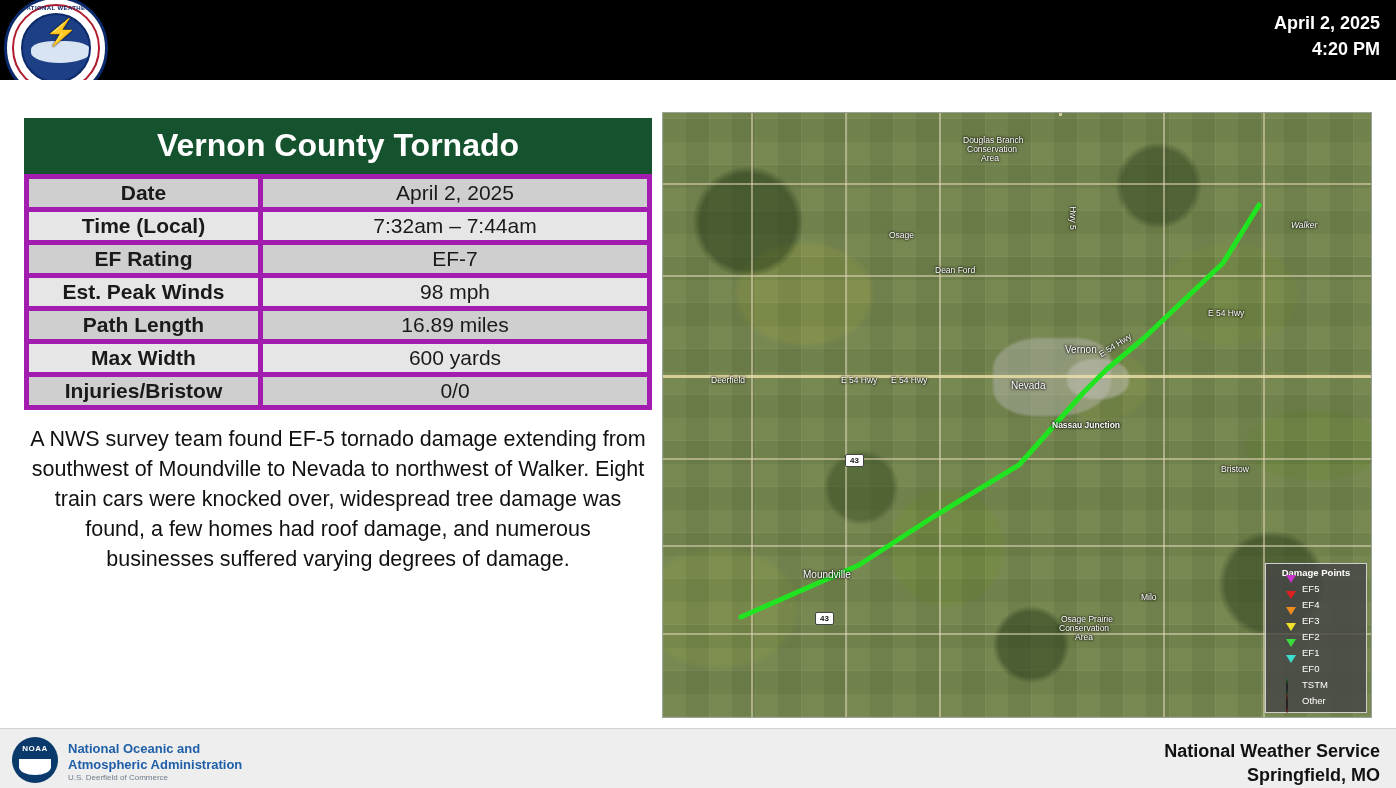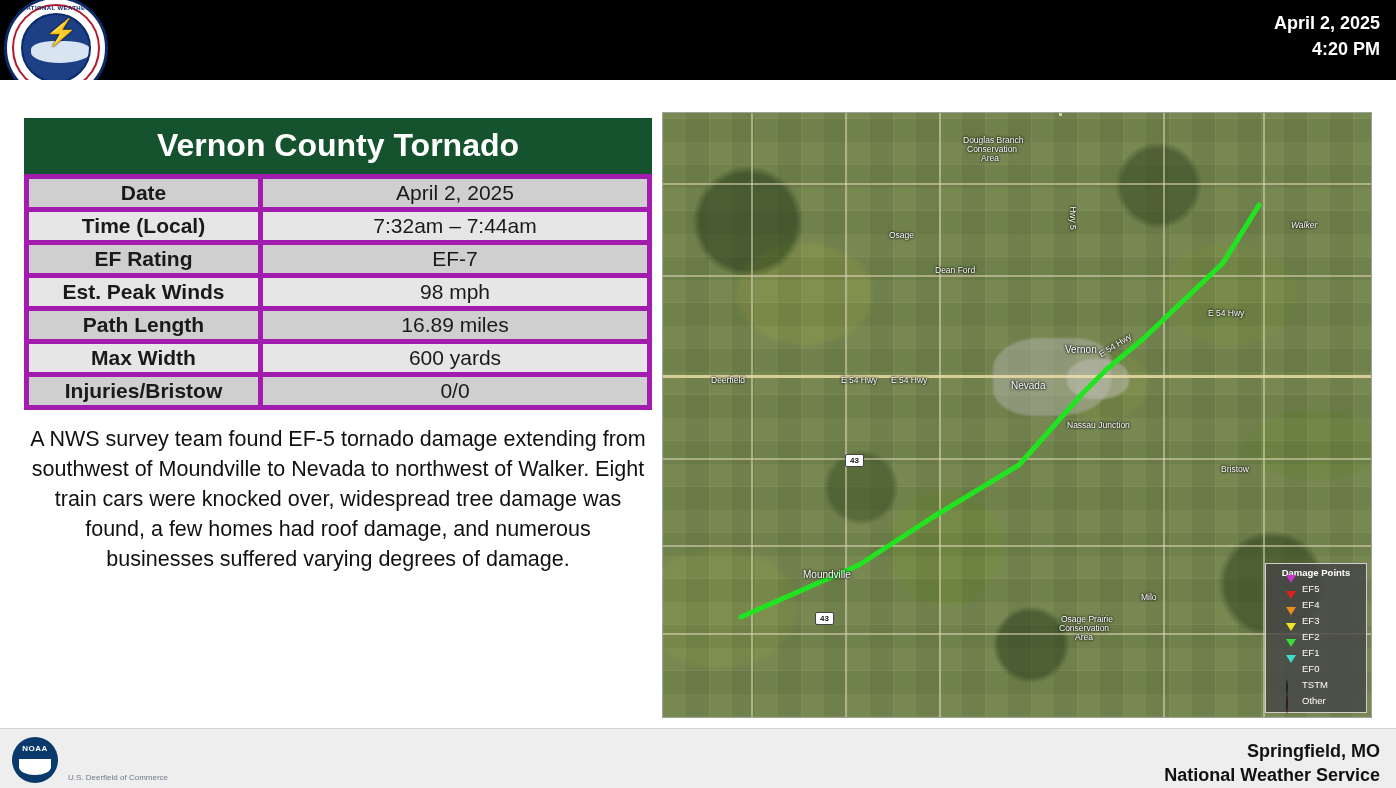"Nassau Junction" div.map-label { font-weight: none -> bold; left: 404px -> 389px }
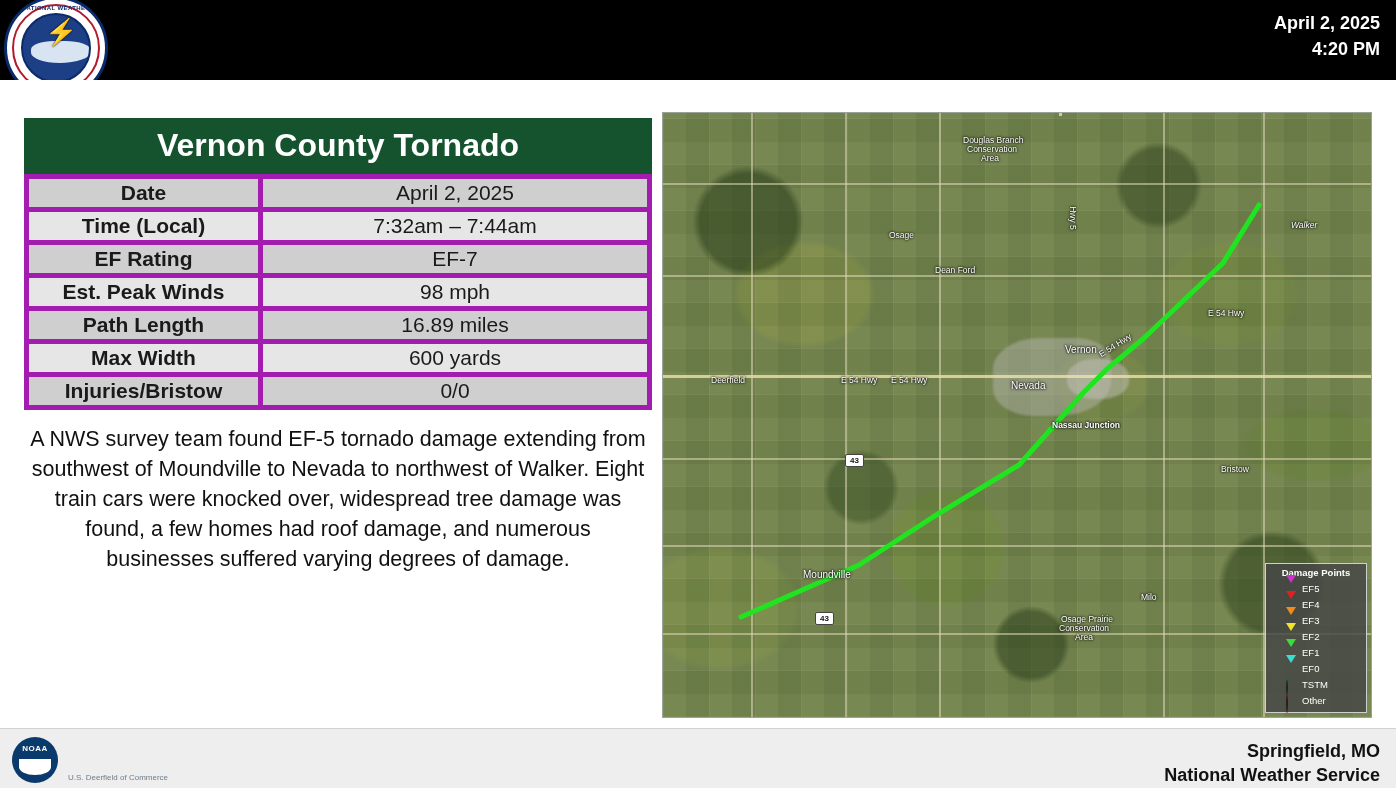"National Oceanic and" div.noaa-name { html: none -> <div> <div>National Oceanic and</div> <div>Atmospheric Administration</div> </div> }
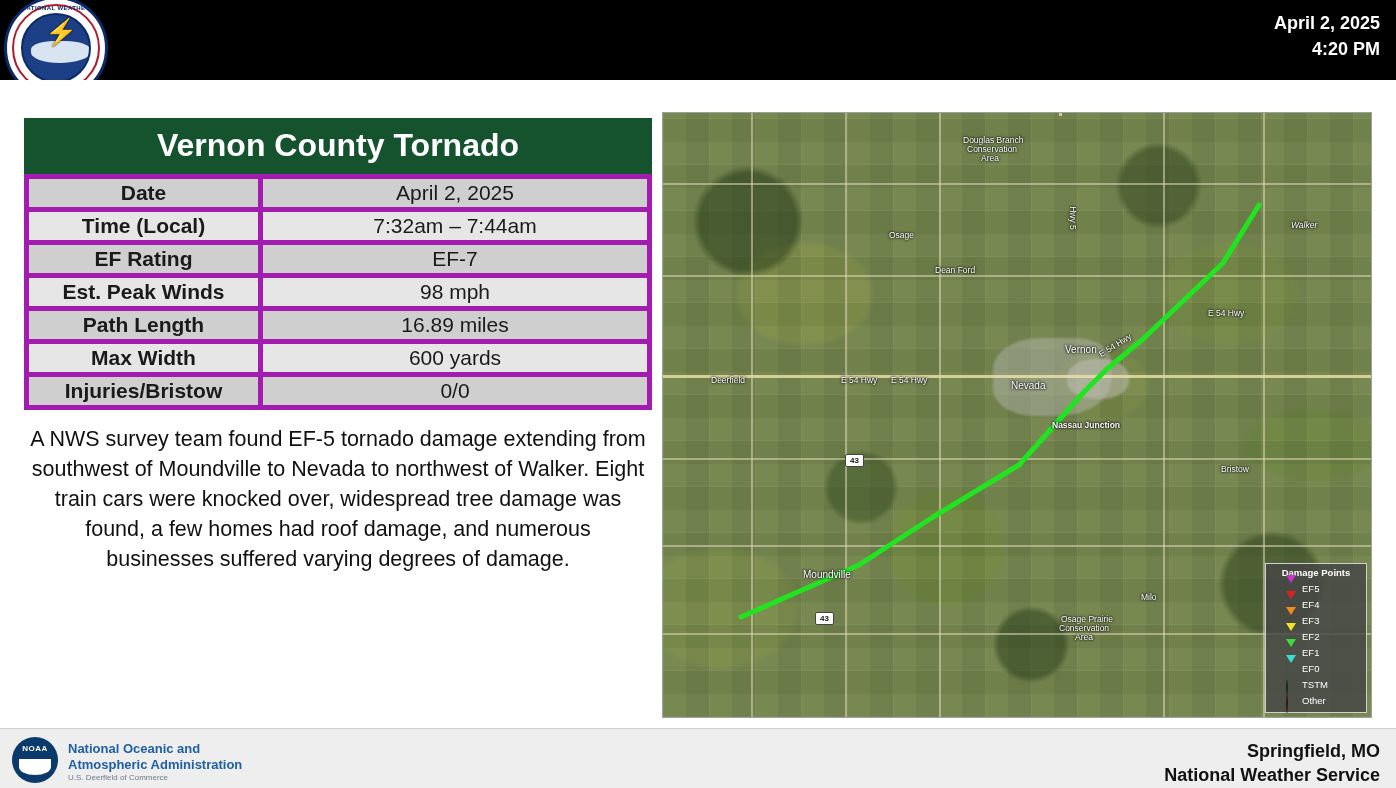"Springfield, MO" div { order: before "National Weather Service" -> after "National Weather Service" }
